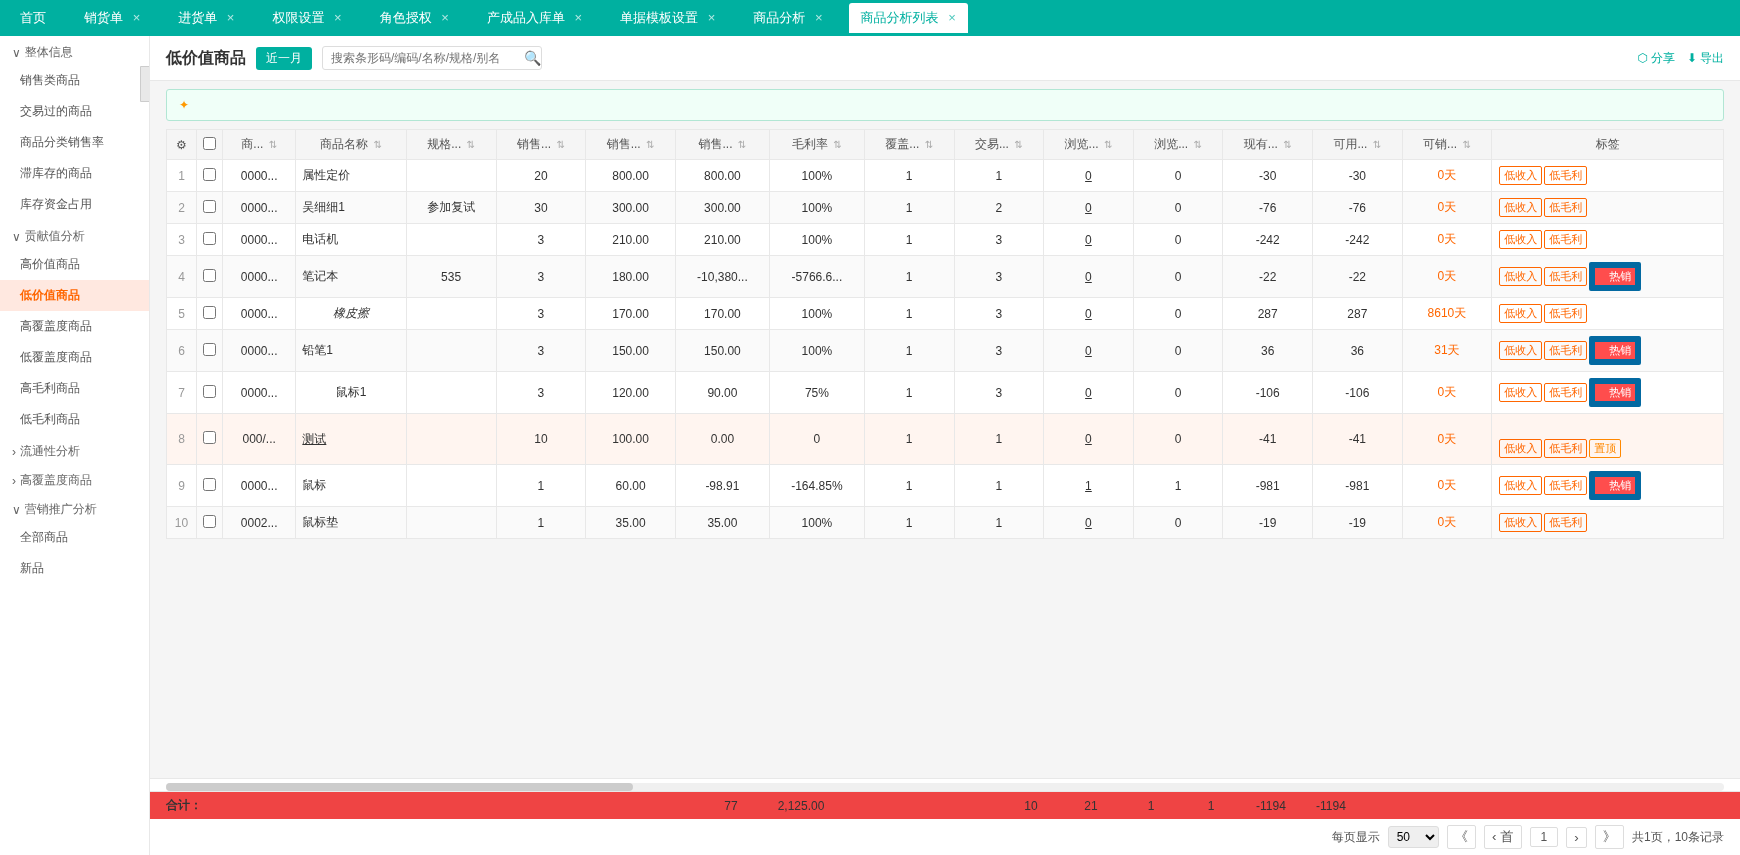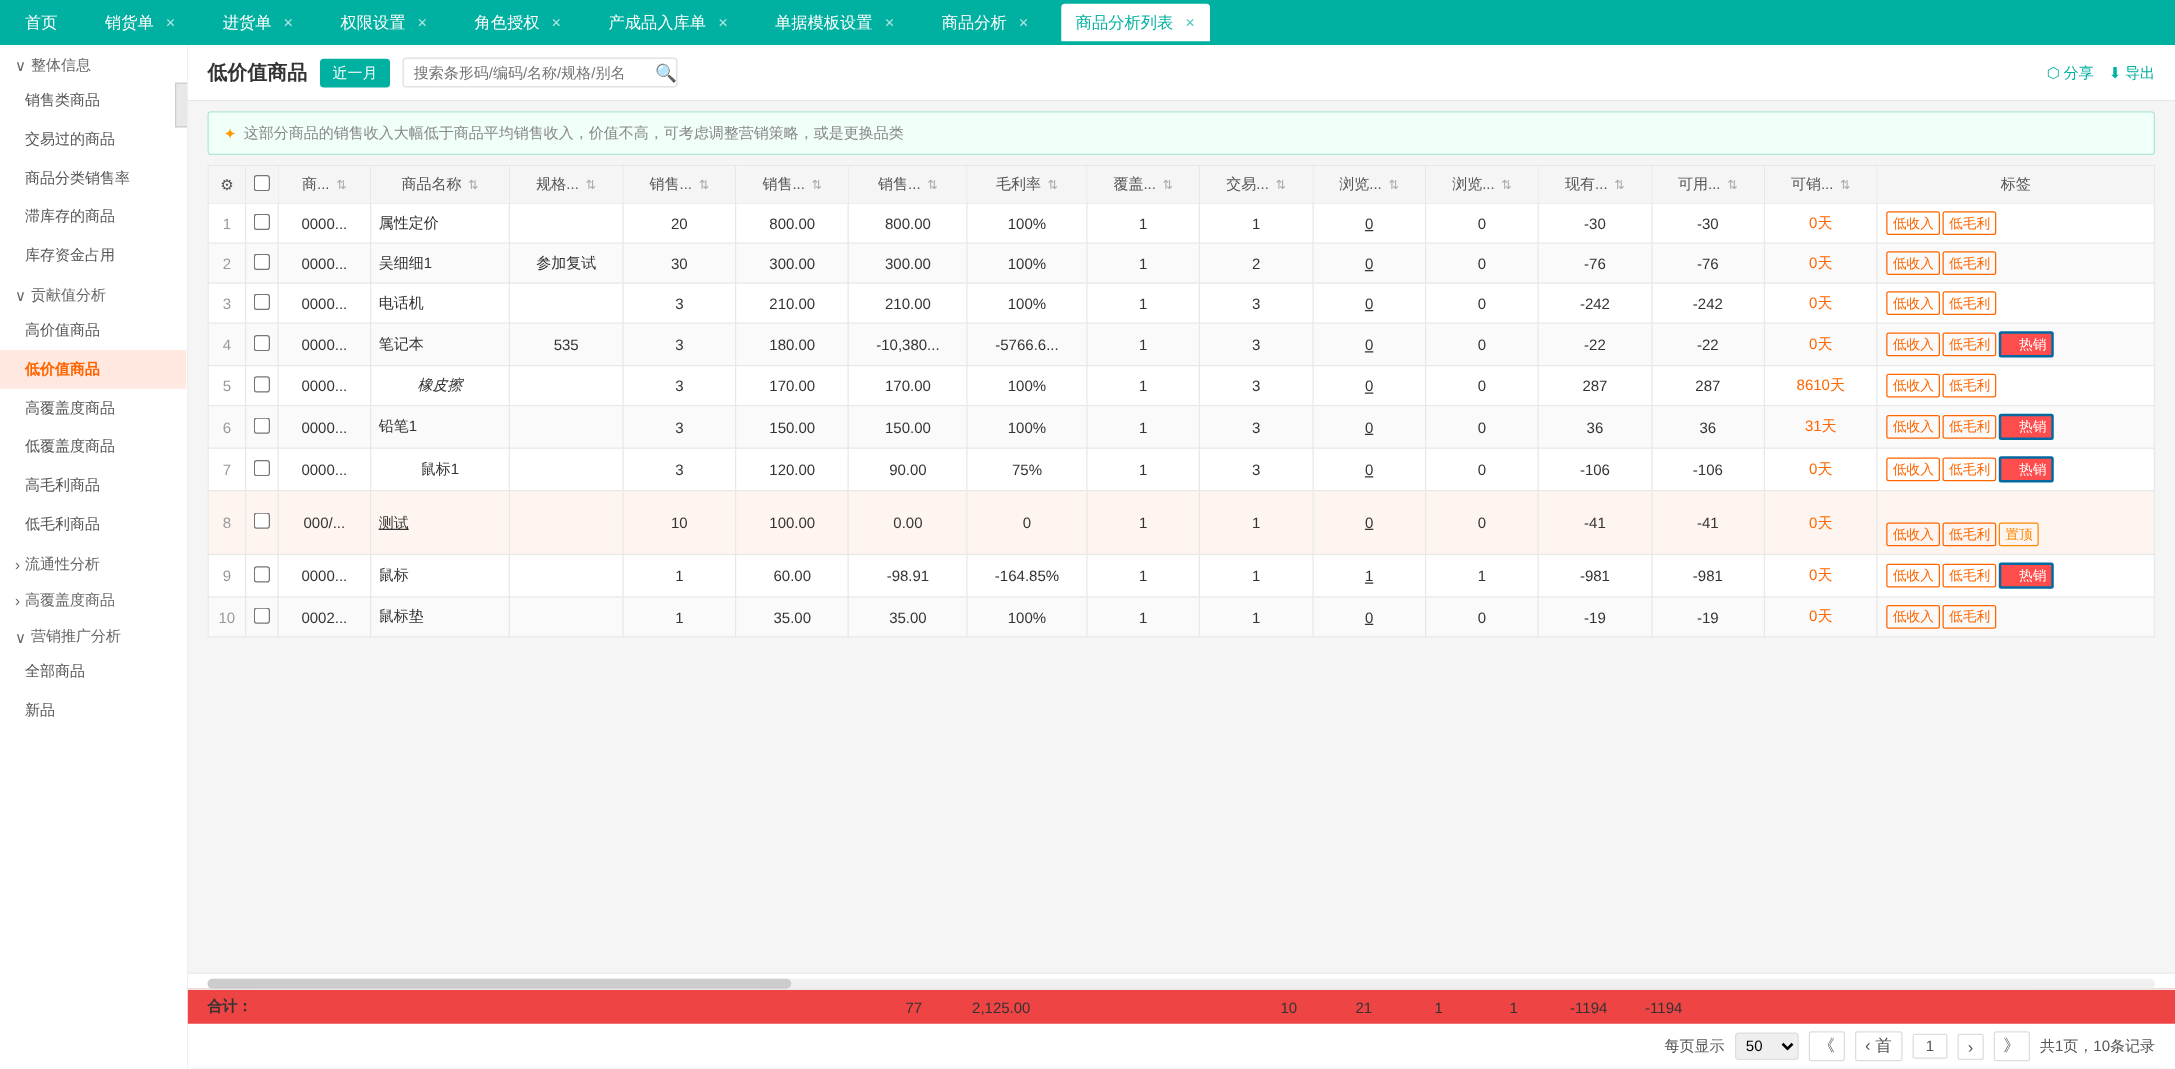"这部分商品的销售收入大幅低于商品平均销售收入，价值不高，可考虑调整营销策略，或是" span { html: <span>这部分商品的销售收入大幅低于商品平均销售收入，价值不高，可考虑调整营销策略，或是更换品类</span> -> none }
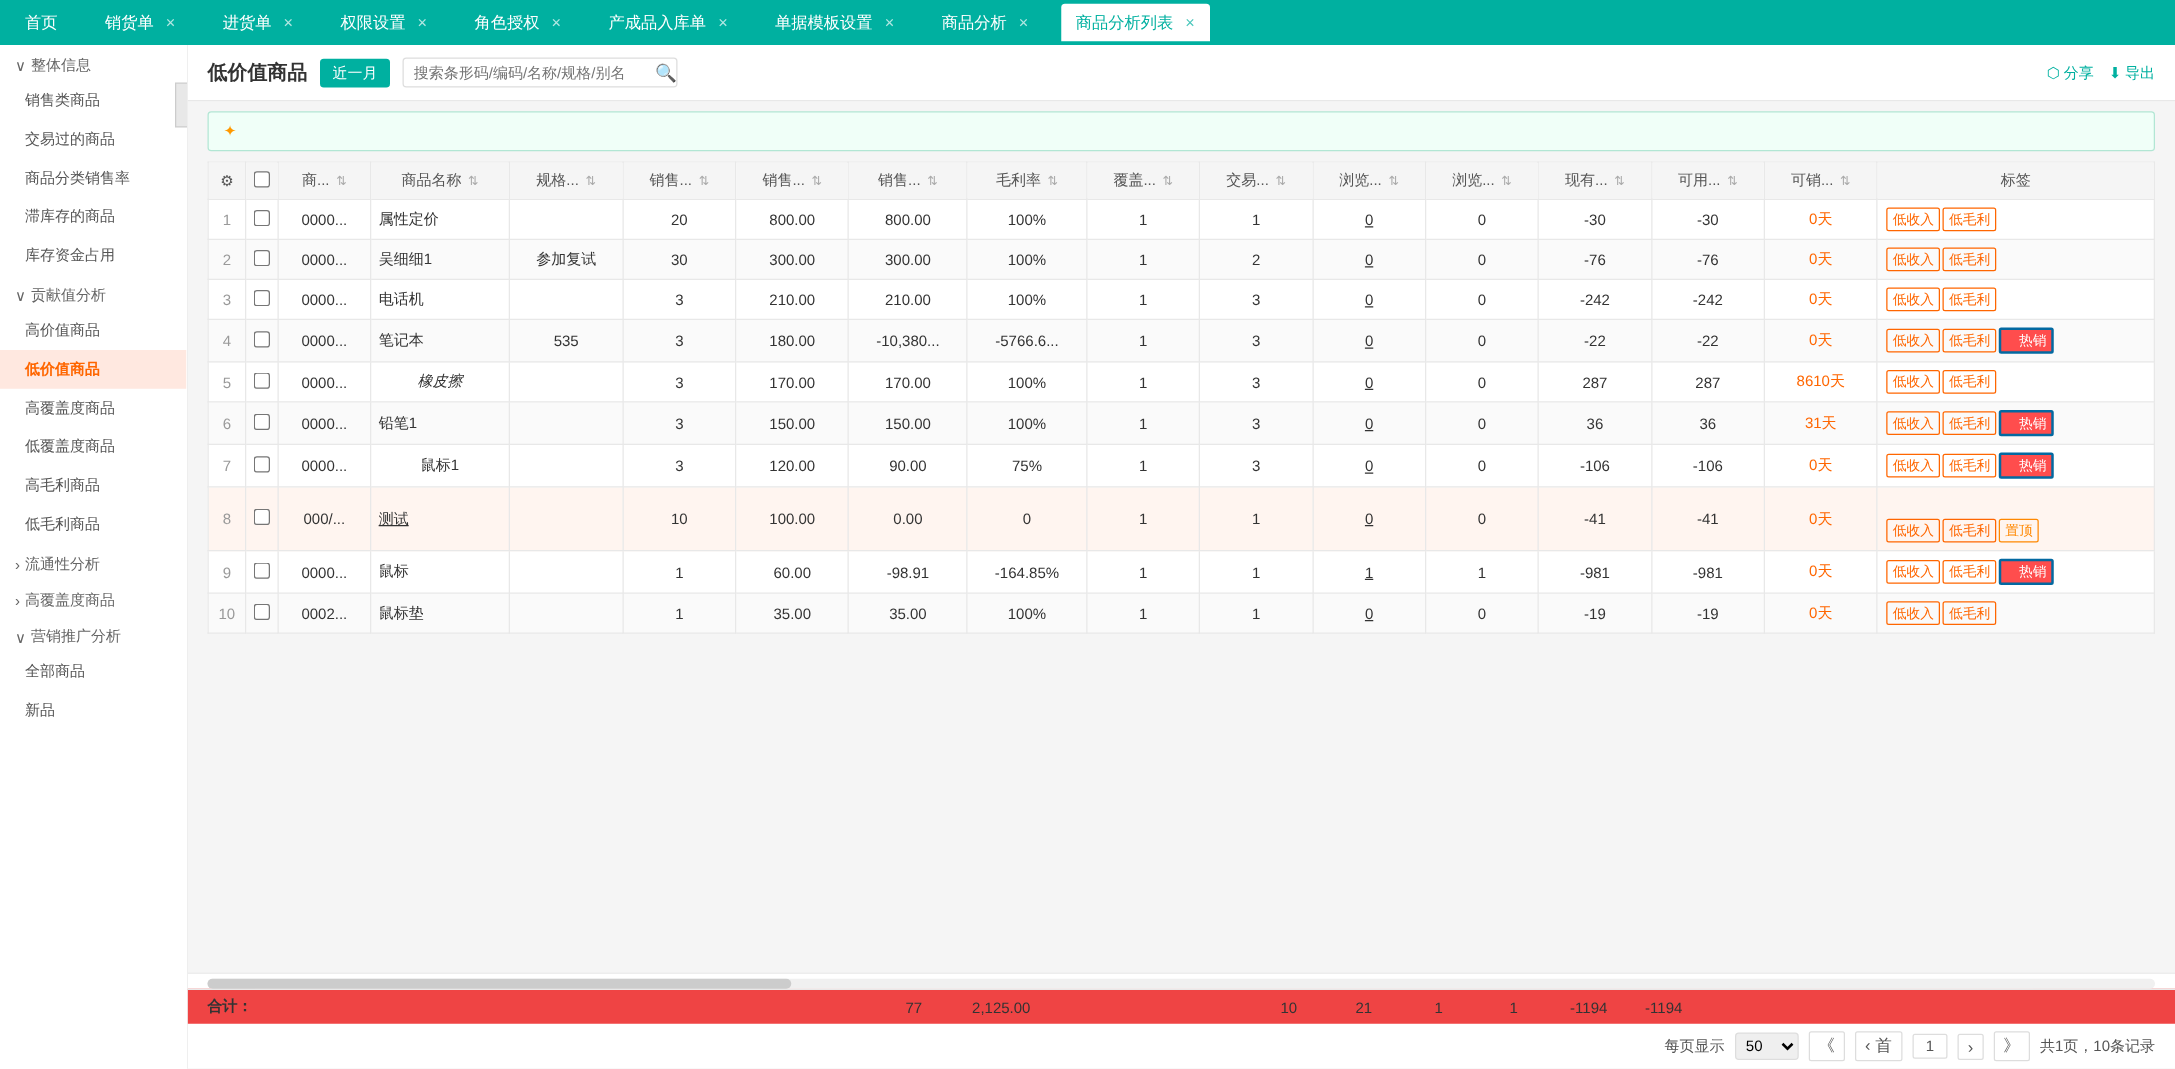"热销" .tag-hot { border: 2px solid #0369a1 -> 6px solid #0369a1 }
